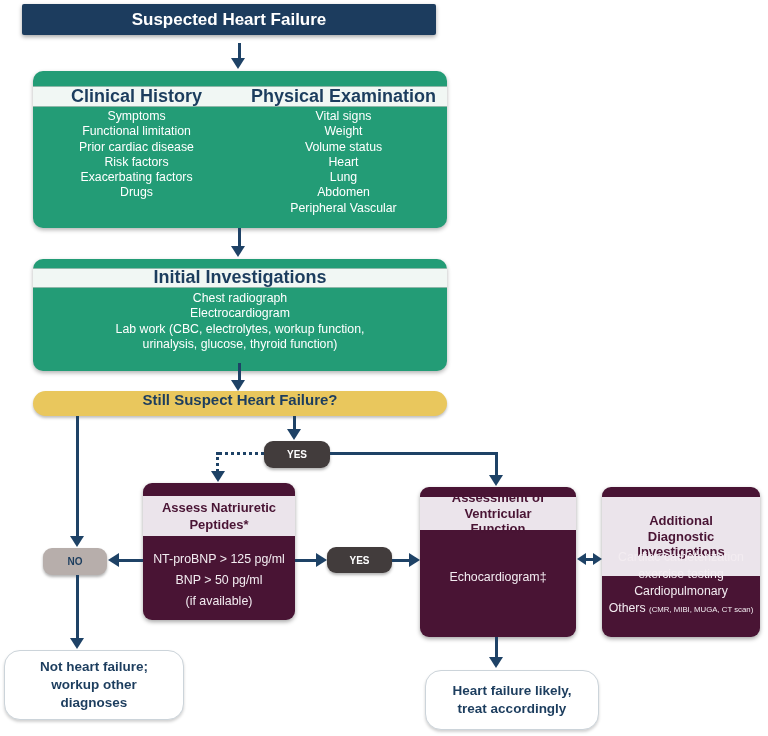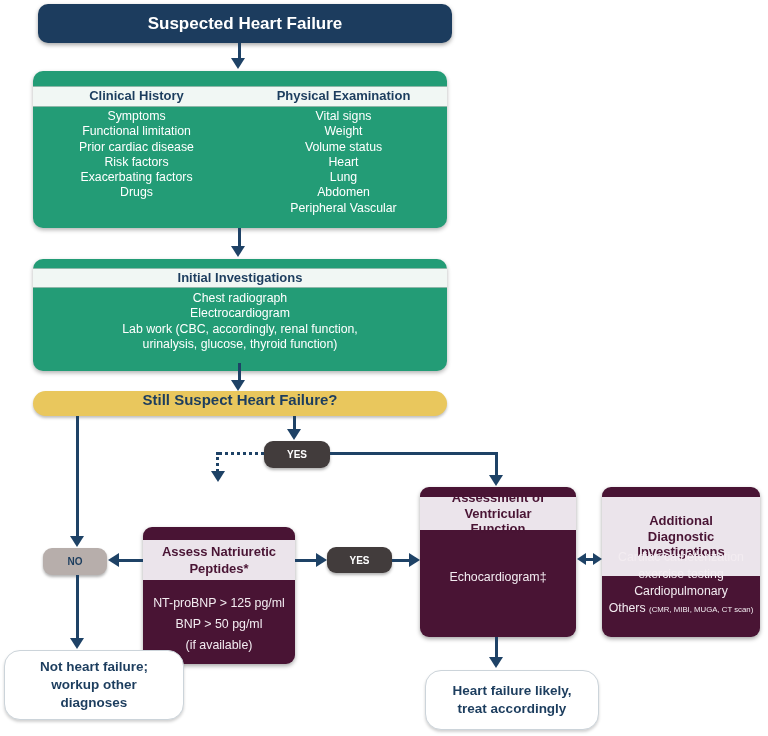"Suspected Heart Failure" .start-box { border-radius: 10px -> 2px; height: 39px -> 31px; left: 38px -> 22px }
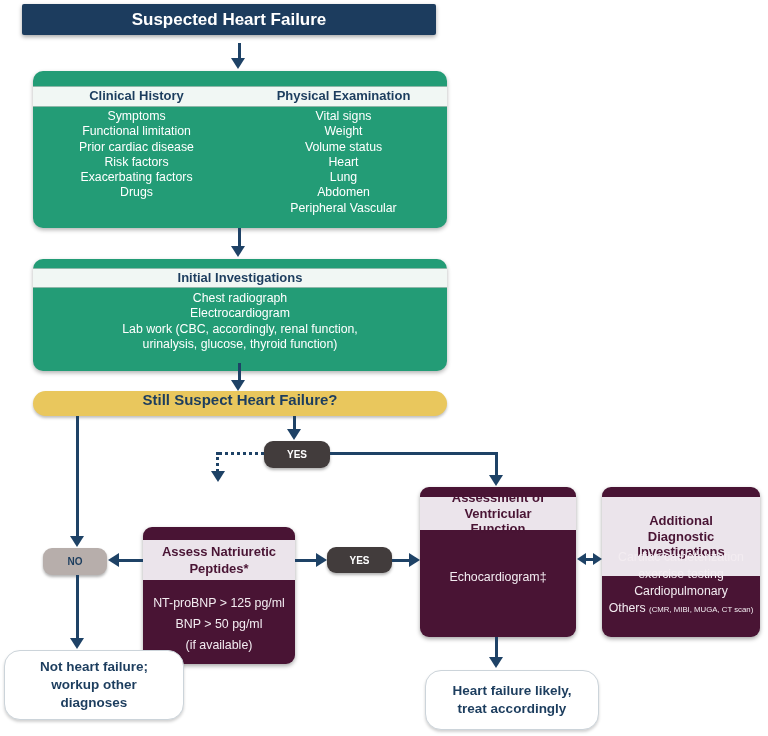"Clinical History" .gb-header { font-size: 13px -> 18px }
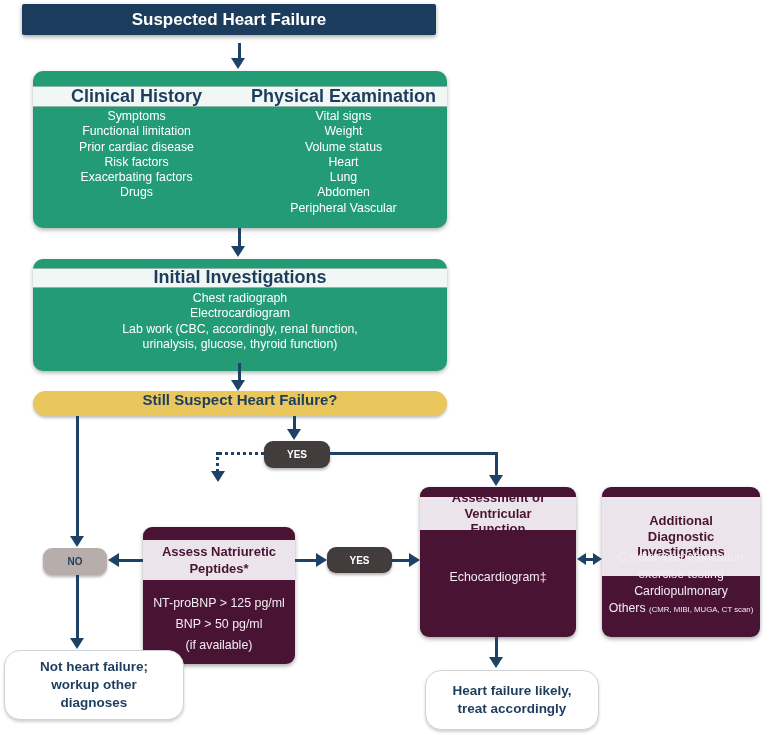"Lab work (CBC, accordingly, renal" div.gb-line { text: accordingly, renal -> electrolytes, workup }
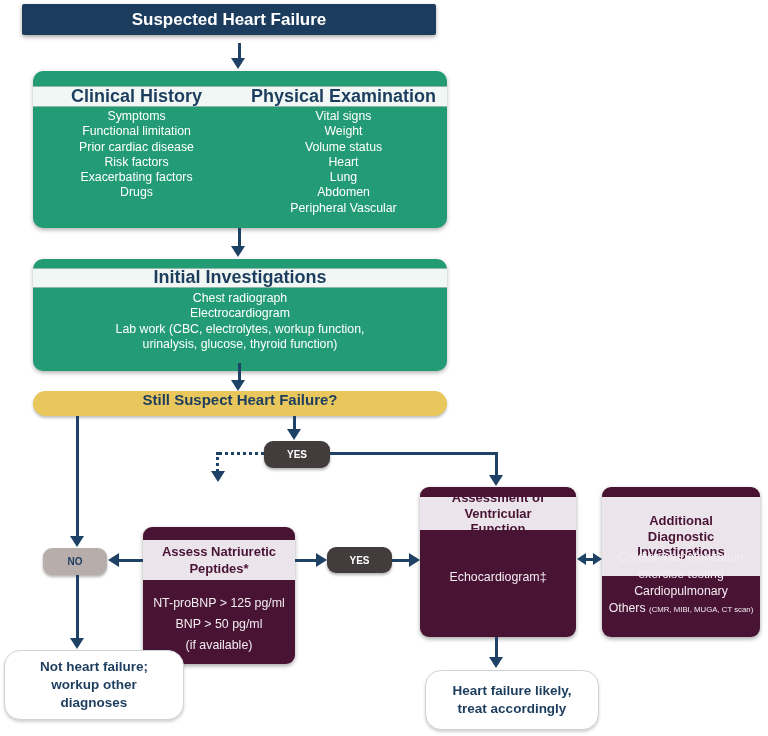"Assess Natriuretic Peptides*" div.maroon-box { margin-top: 44px -> none }
